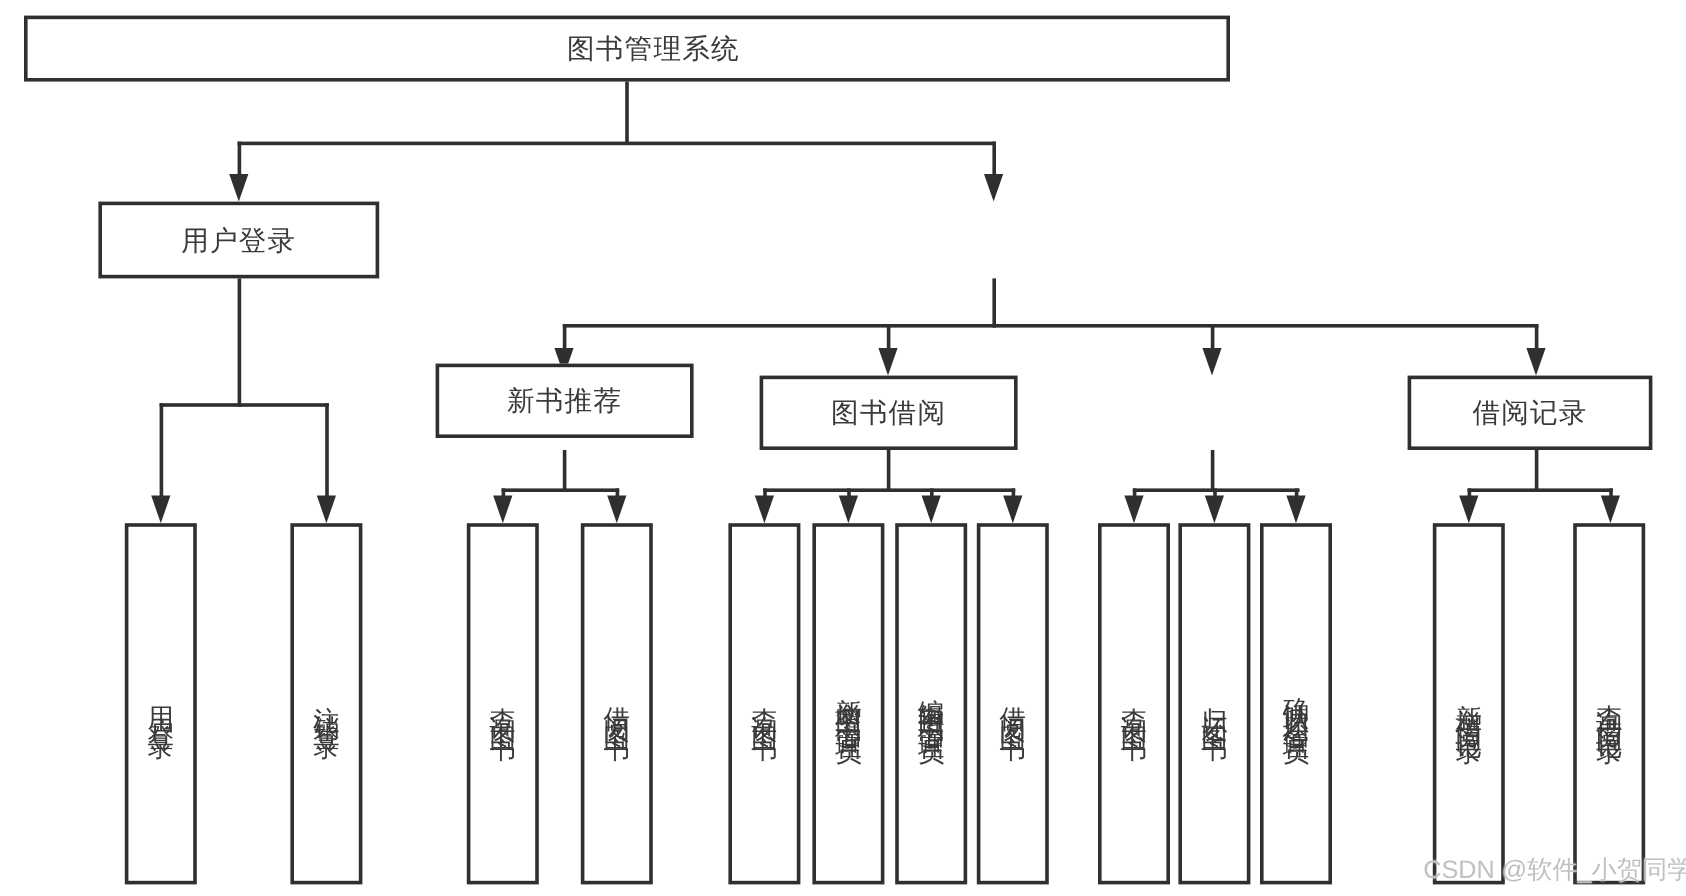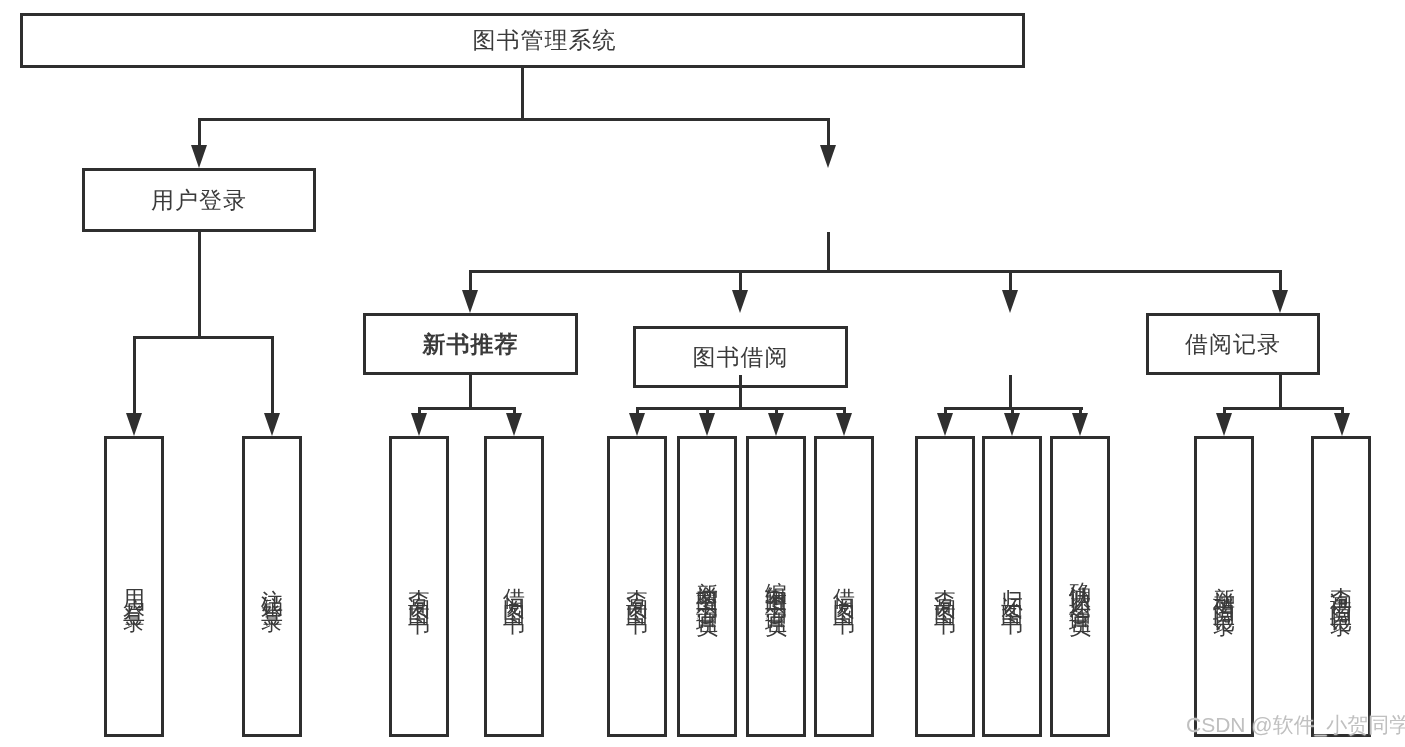"新书推荐" div.box { font-weight: bold -> none; top: 313px -> 303px }
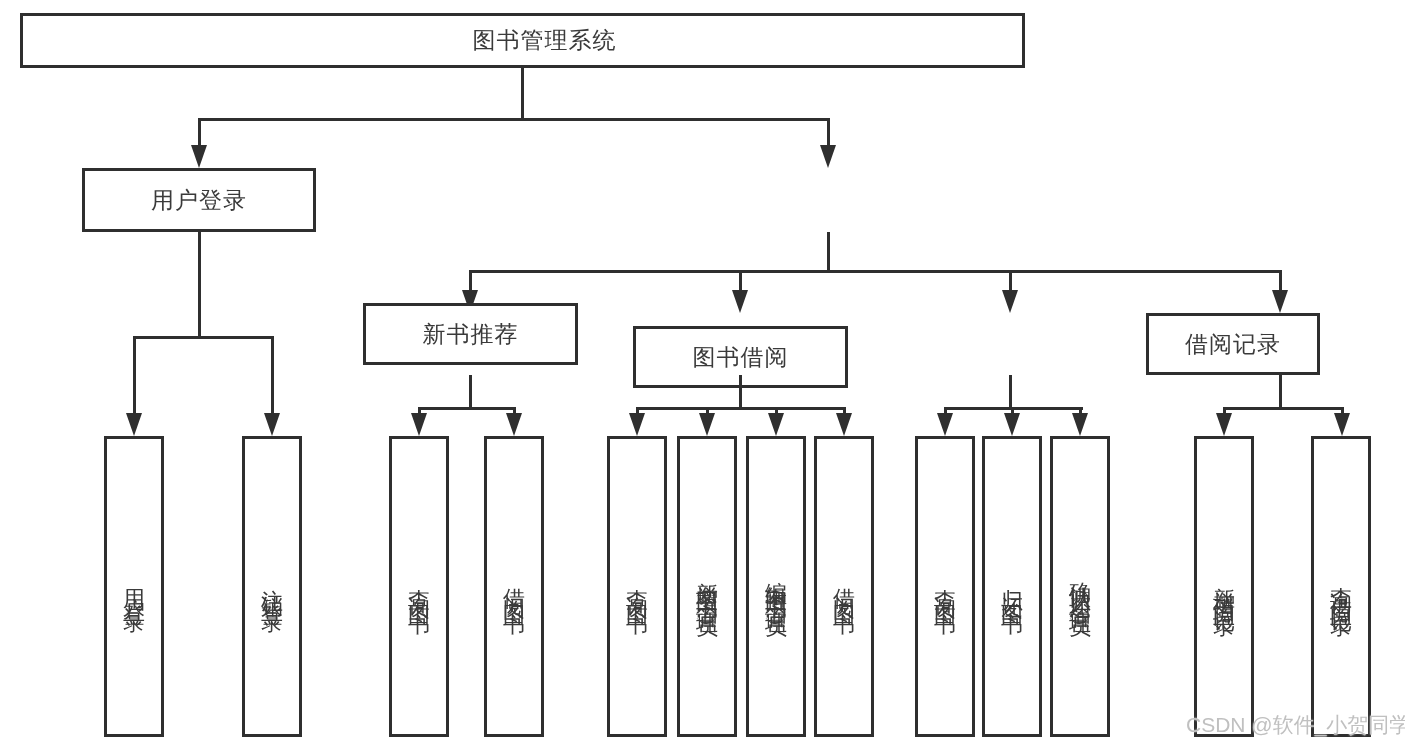"图书借阅" div.box { margin-top: 13px -> none }
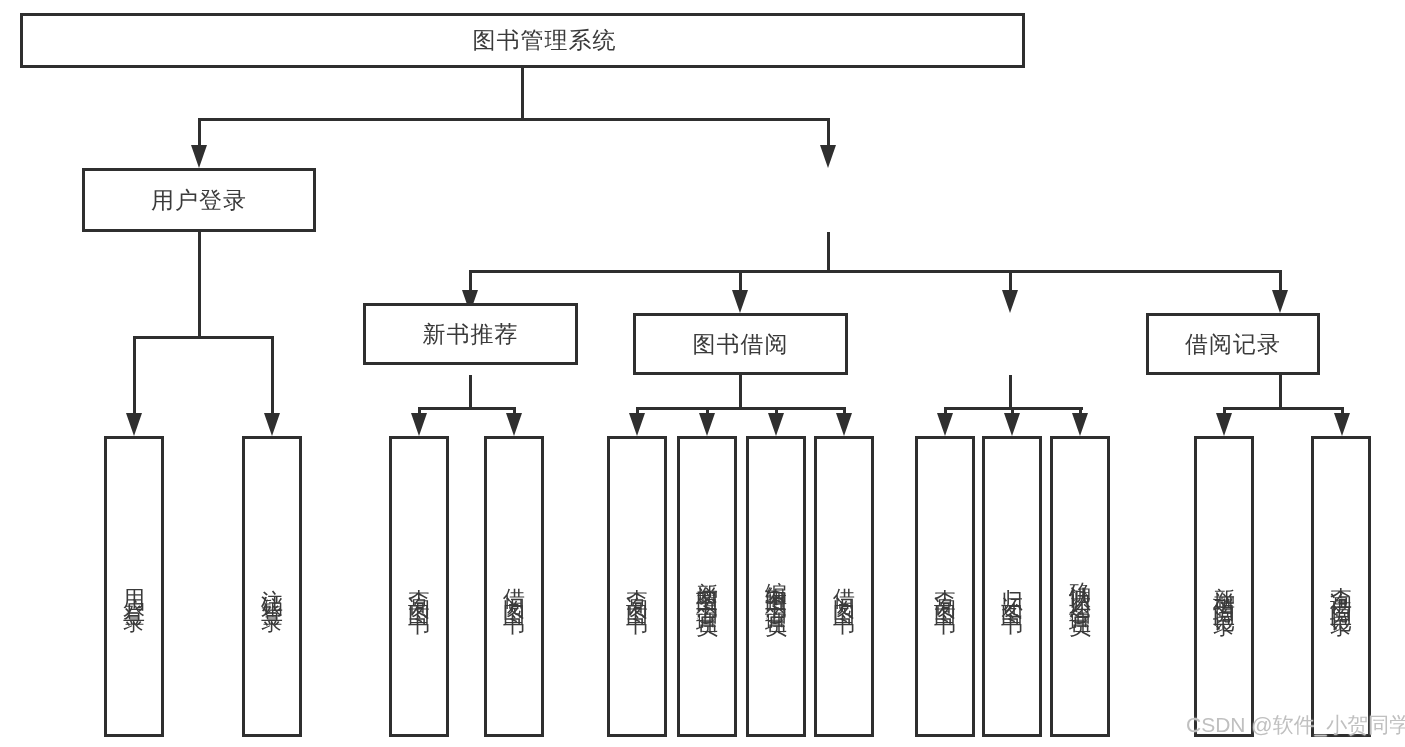"借阅记录" div.box { left: 1146px -> 1173px; width: 174px -> 204px }
